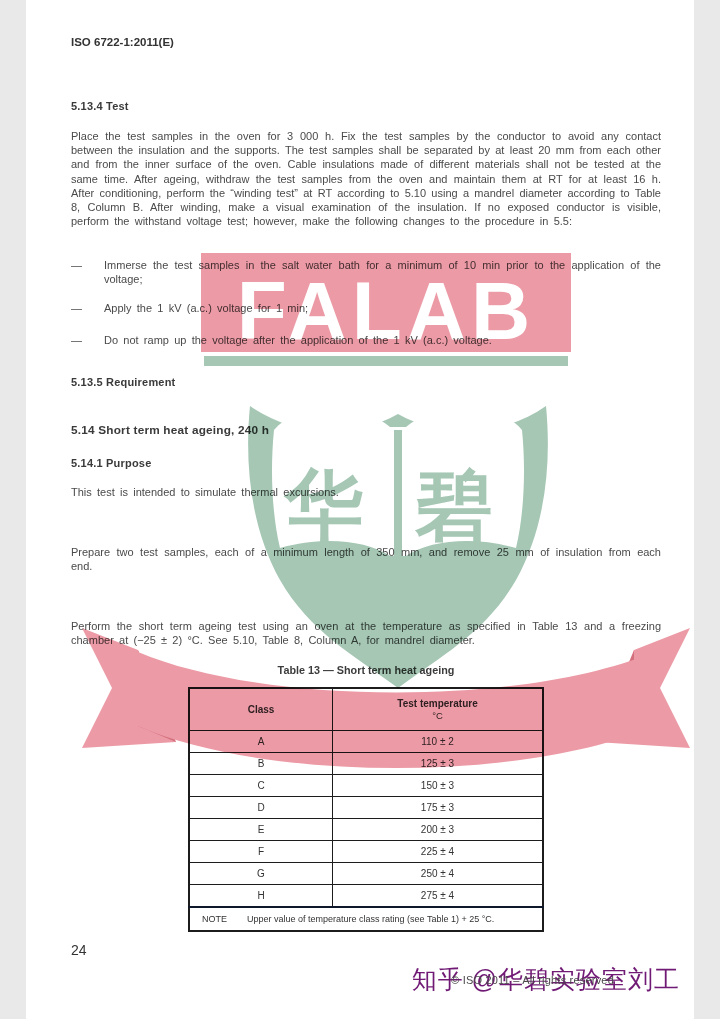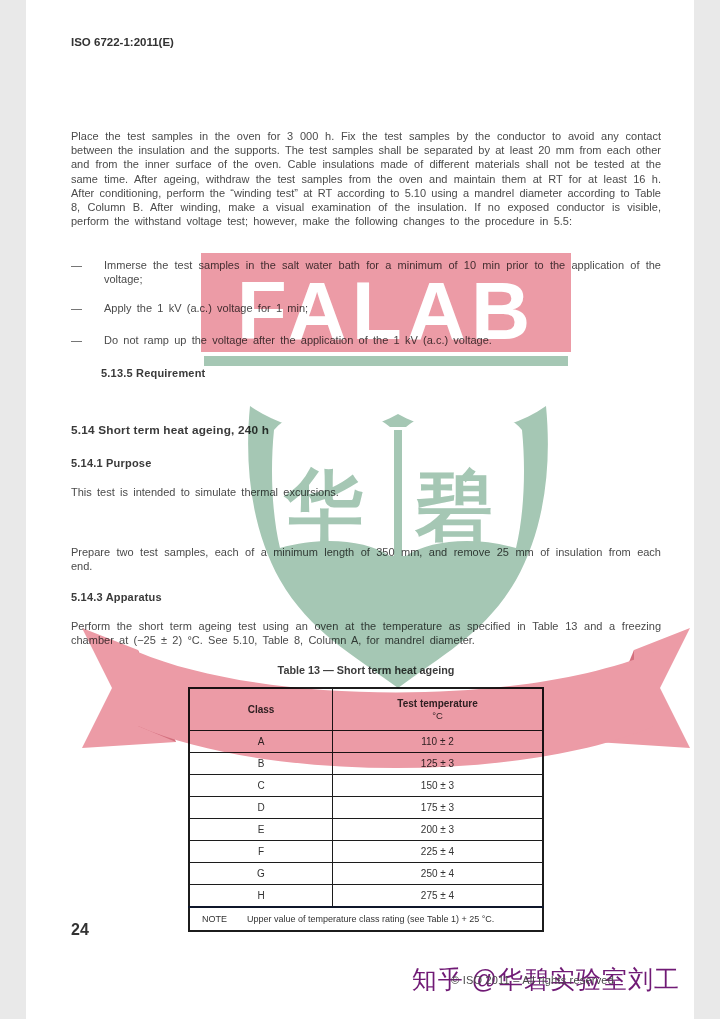"5.13.4 Test" div.abs { html: none -> <div>5.13.4 Test</div> }
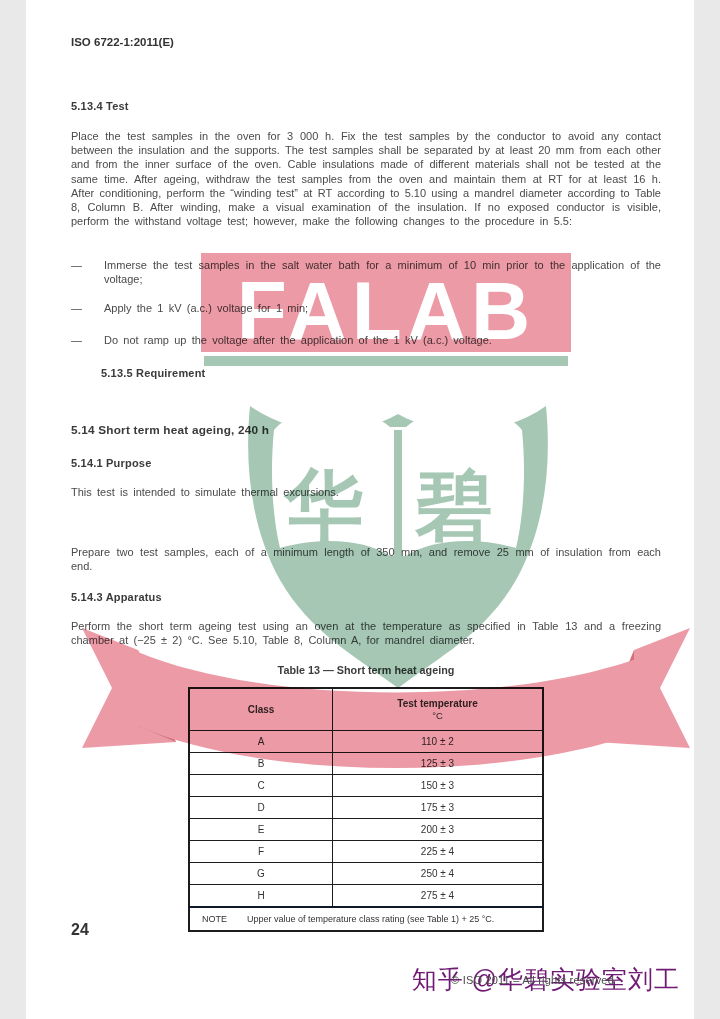"5.13.5 Requirement" div.abs { margin-left: 30px -> none; top: 367px -> 376px }
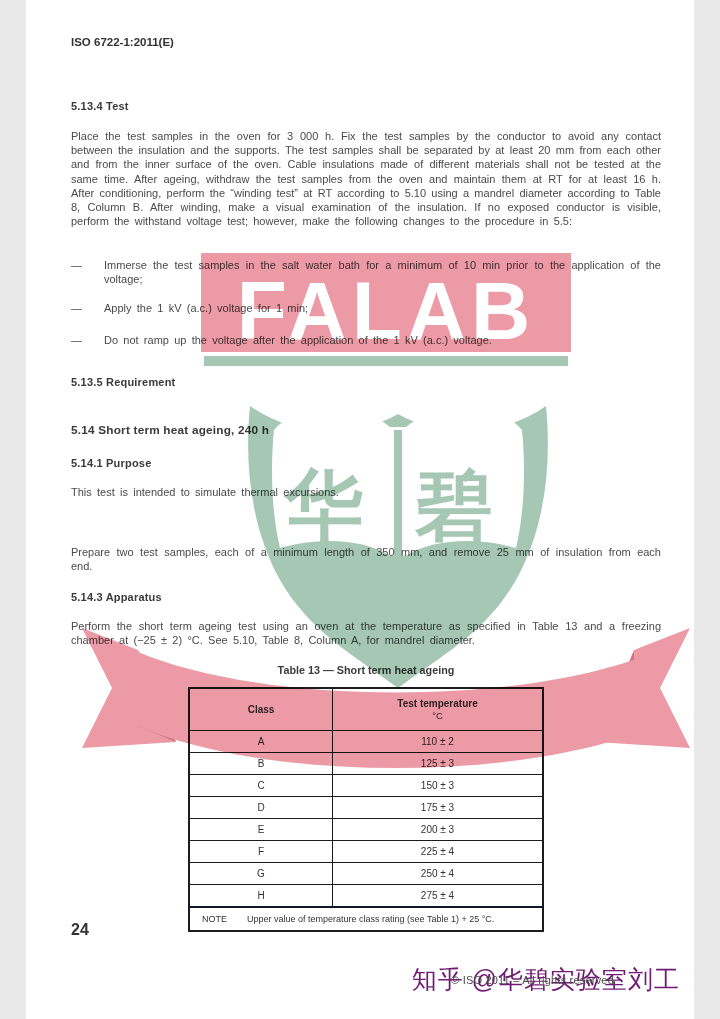"5.14.3 Apparatus" div.abs { html: <div>5.14.3 Apparatus</div> -> none }
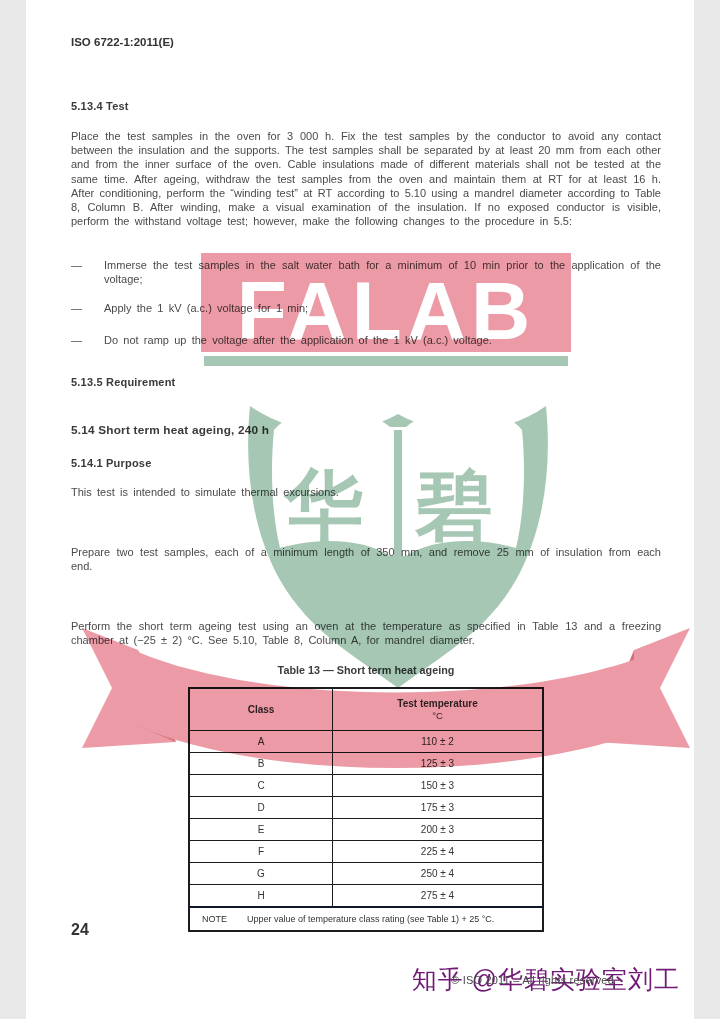"24" .footer-page { font-size: 16px -> 14px; font-weight: bold -> normal; top: 921px -> 942px }
